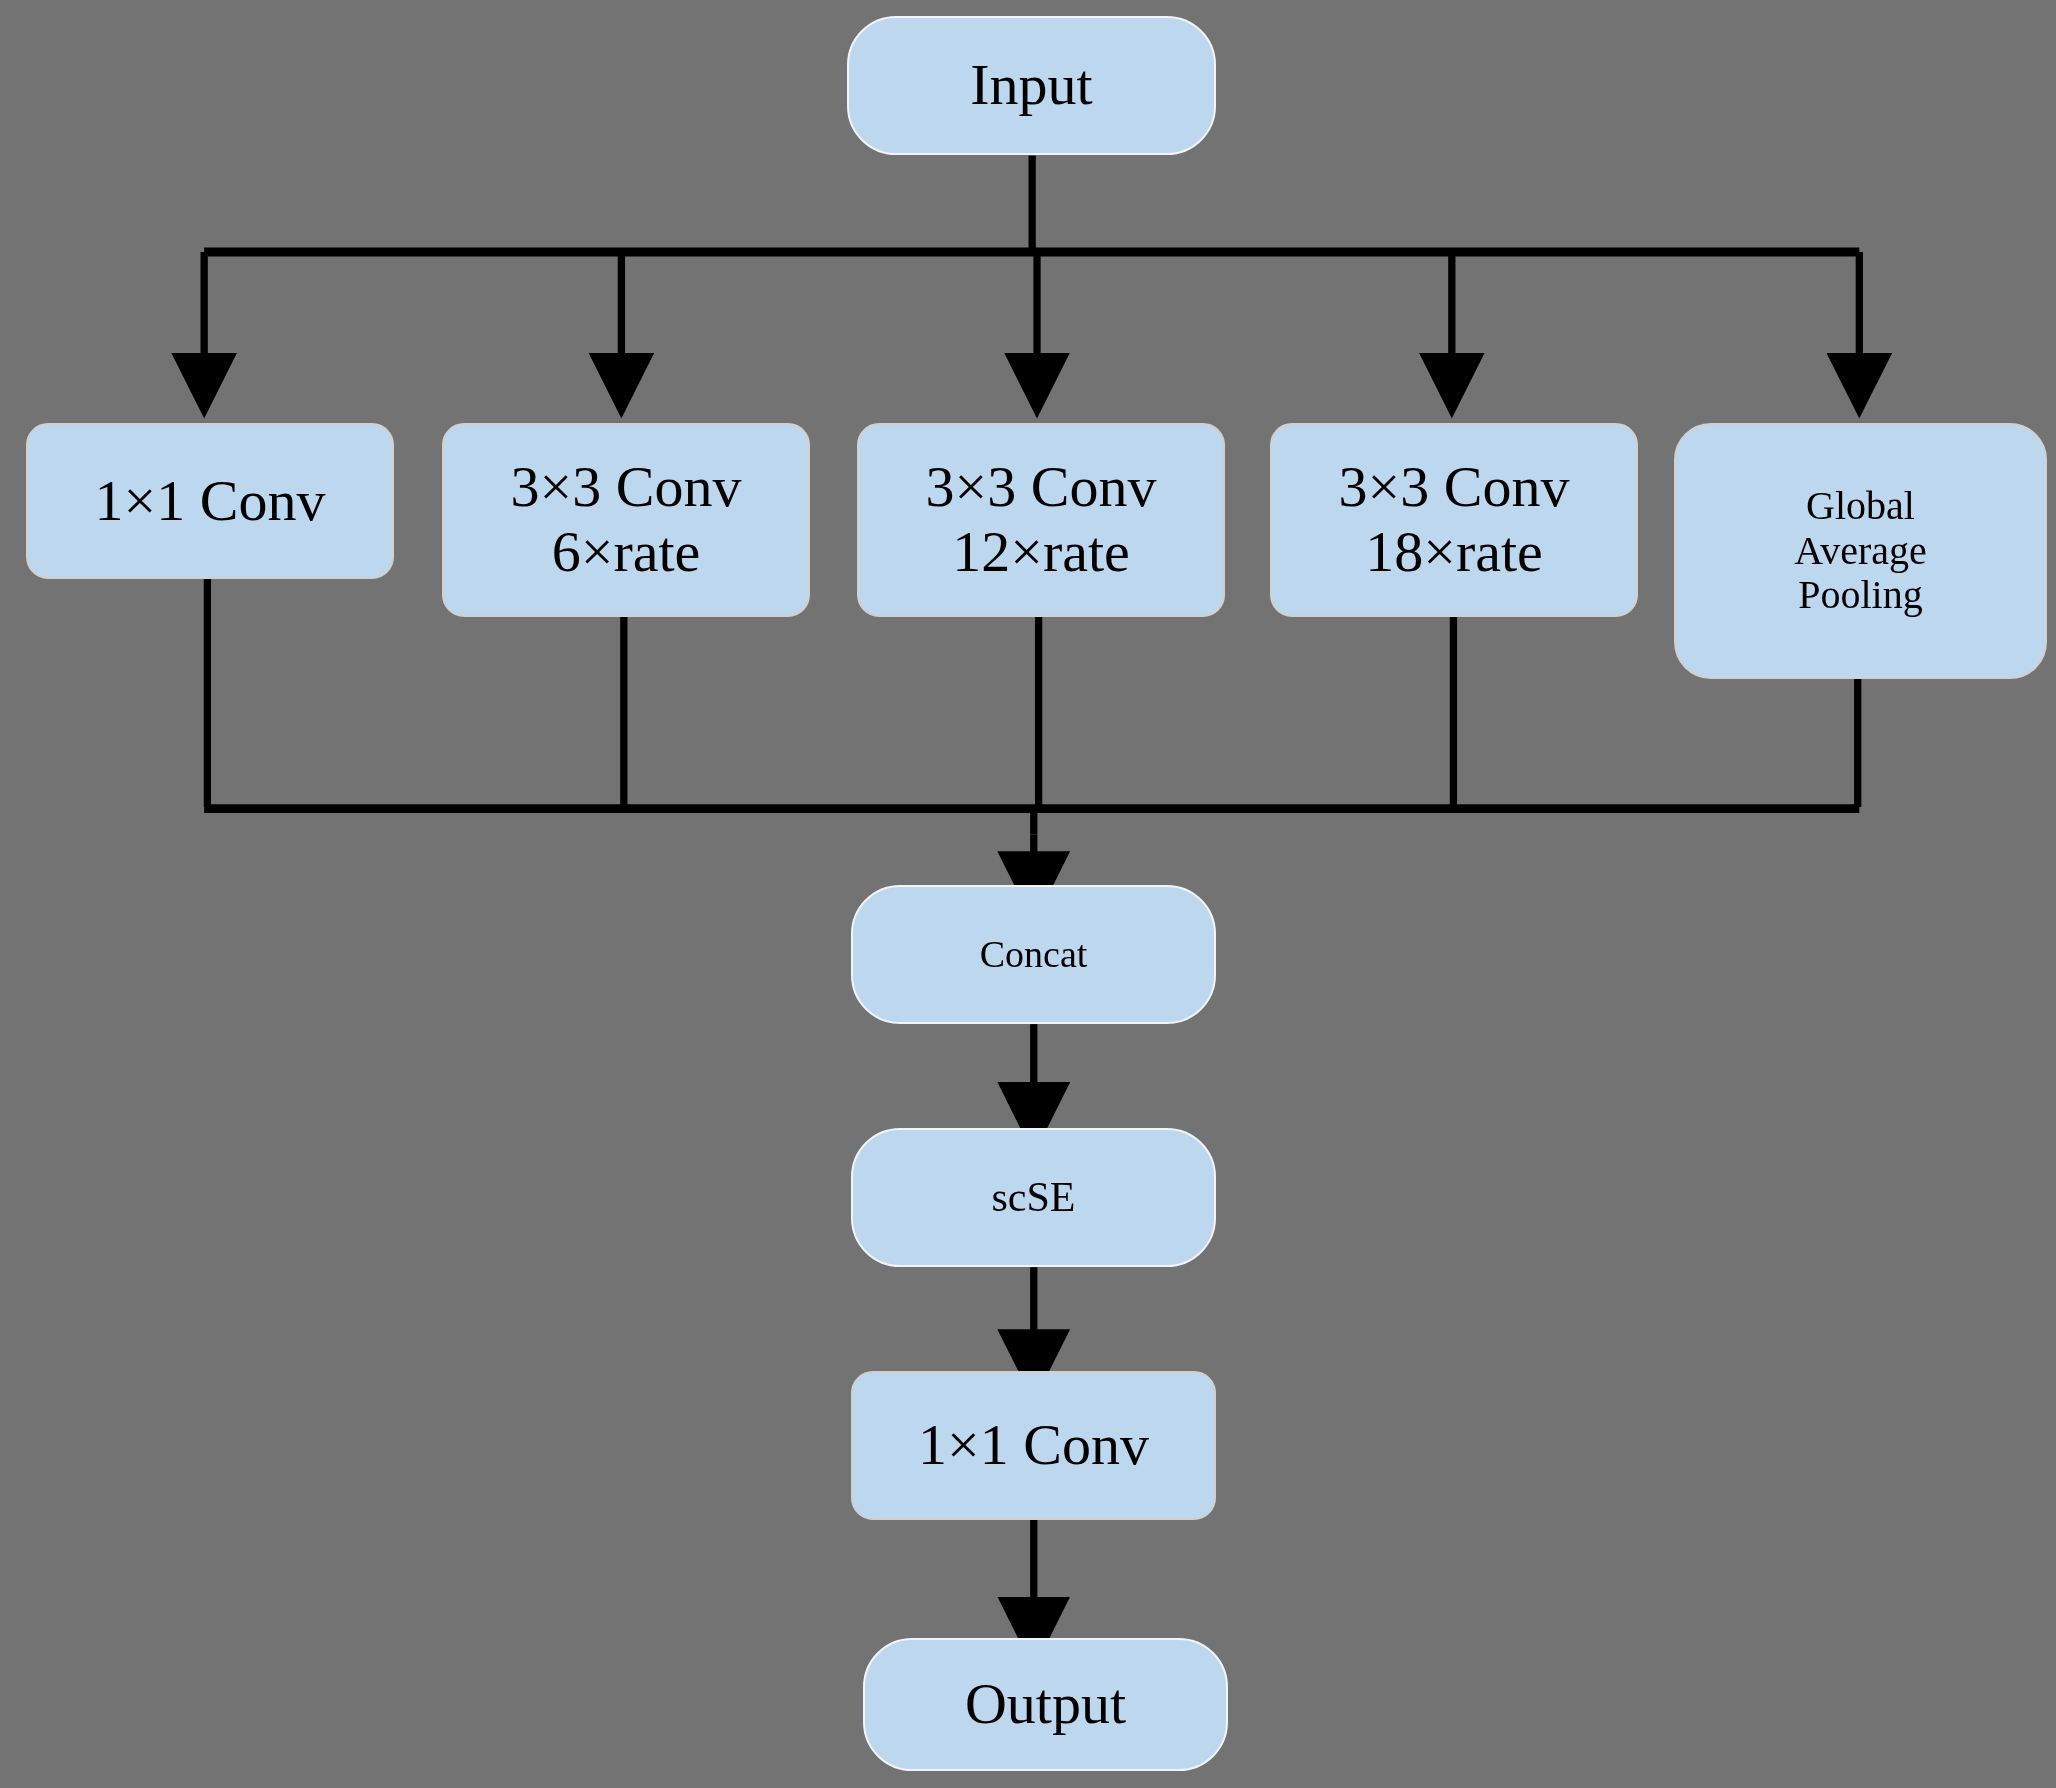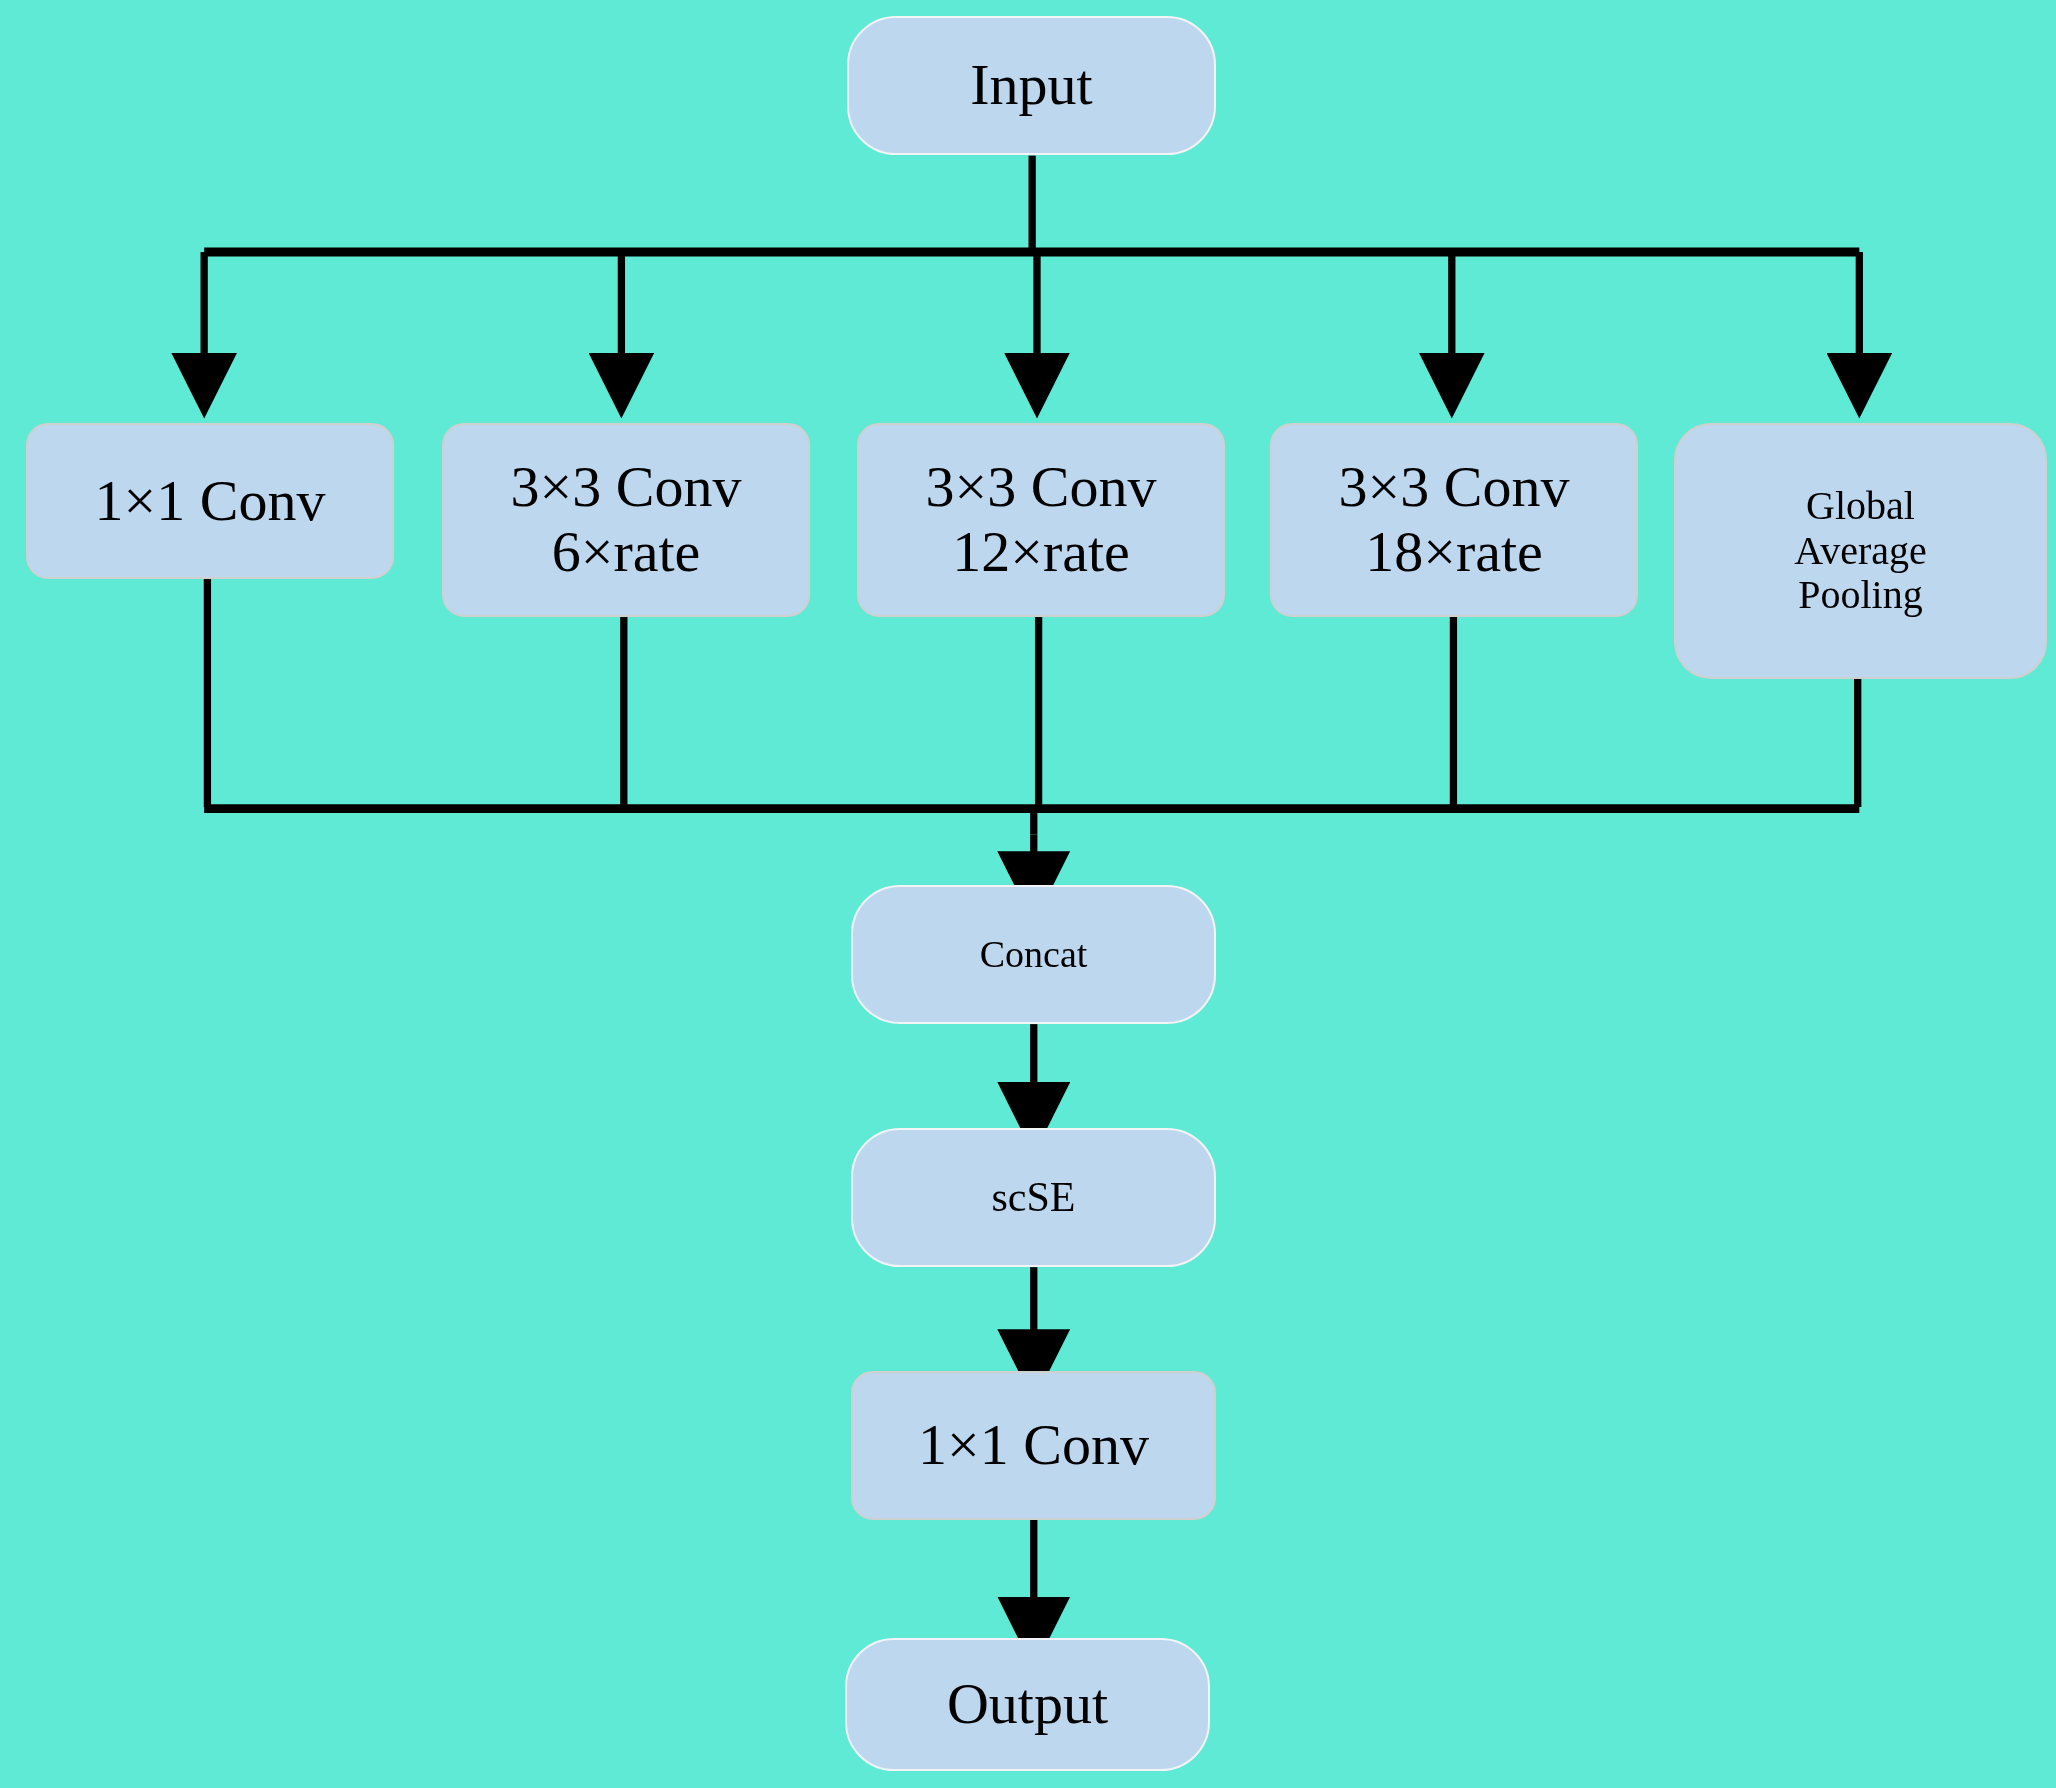"Input" #stage { background: #5eead4 -> #737373 }
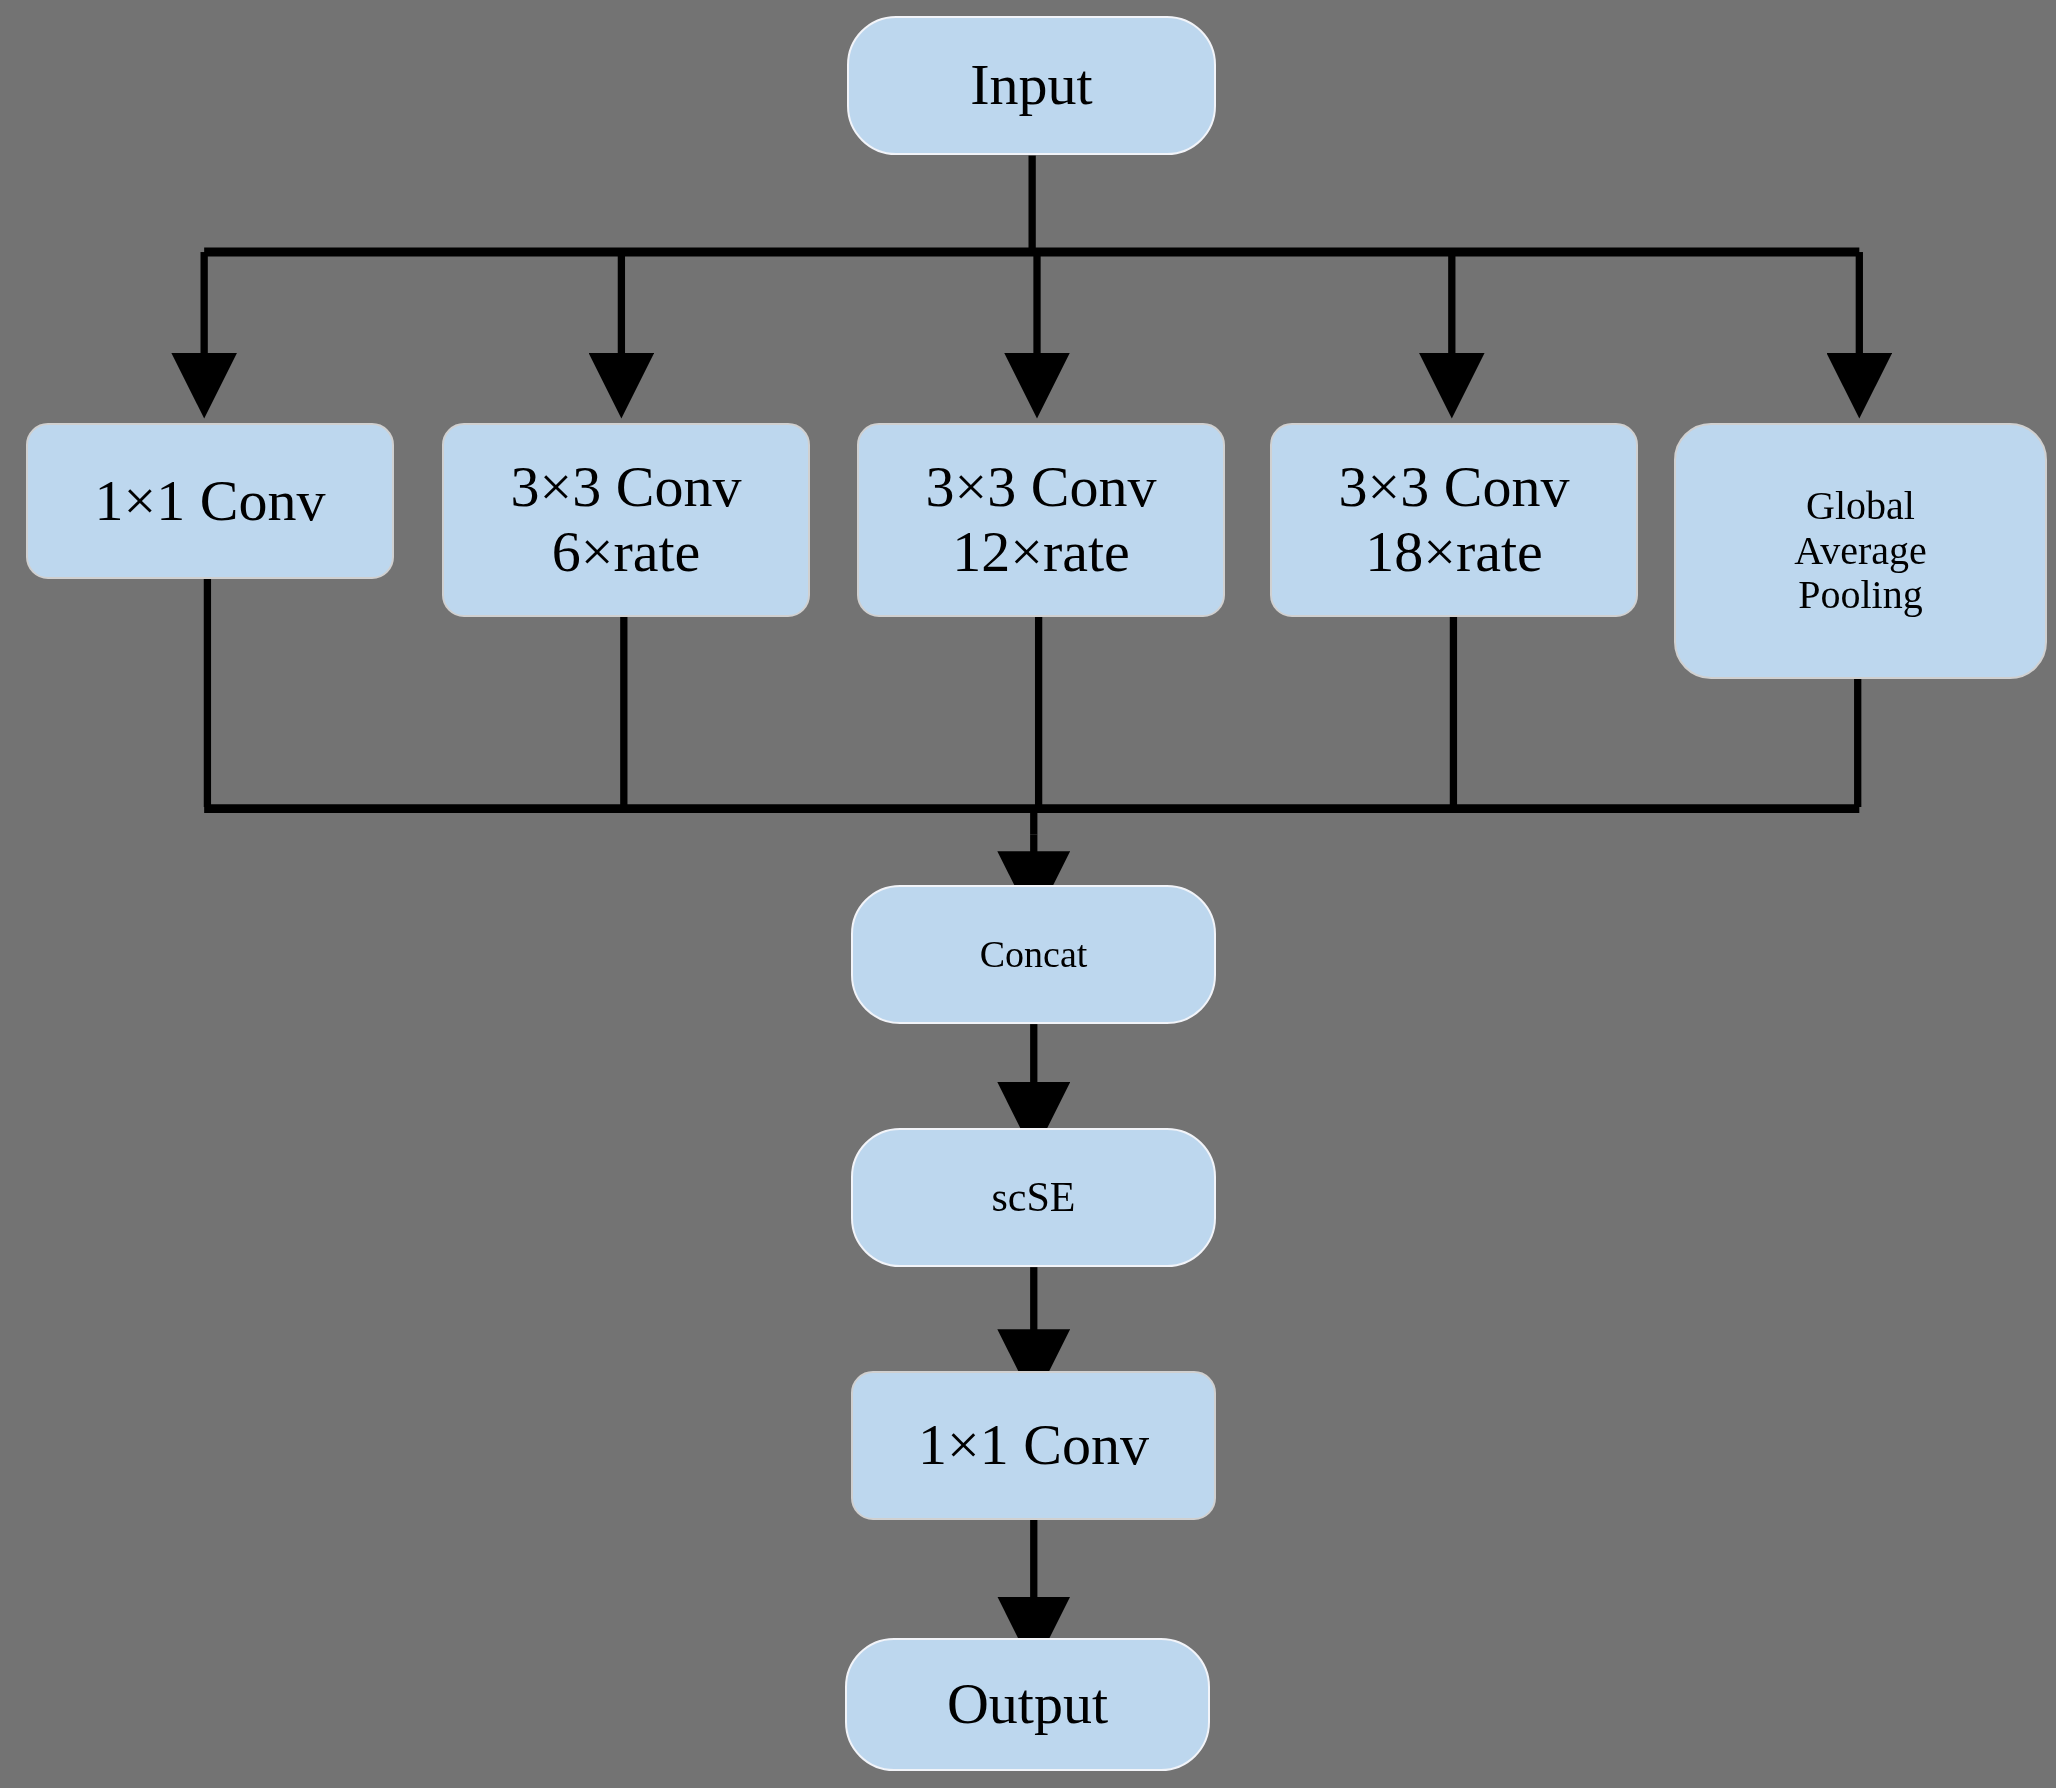"Output" #n-output { left: 845px -> 863px }
